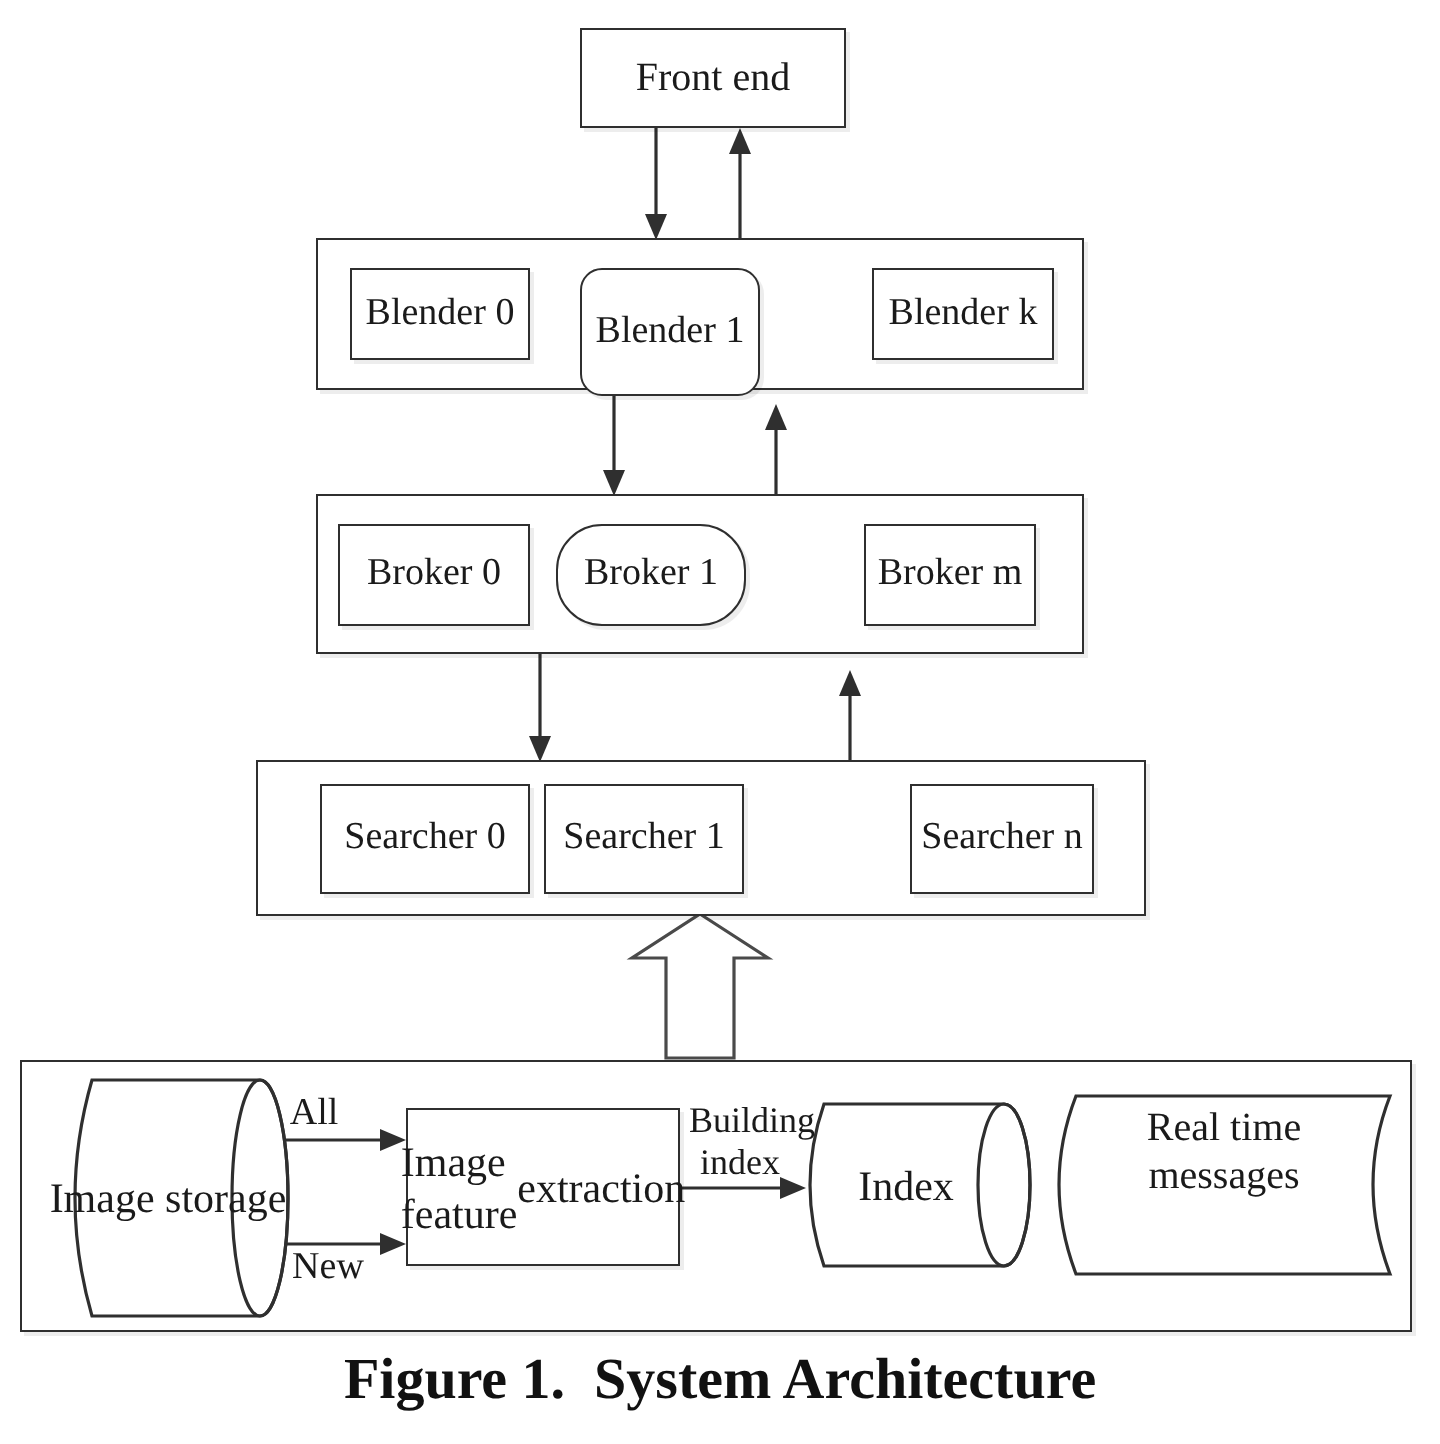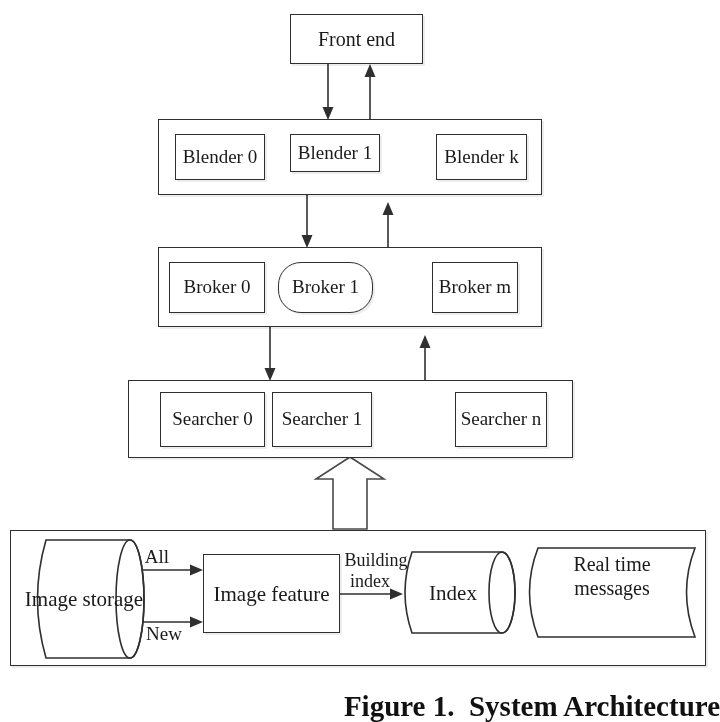"Blender 1" div.box { border-radius: none -> 11px; height: 38px -> 64px }
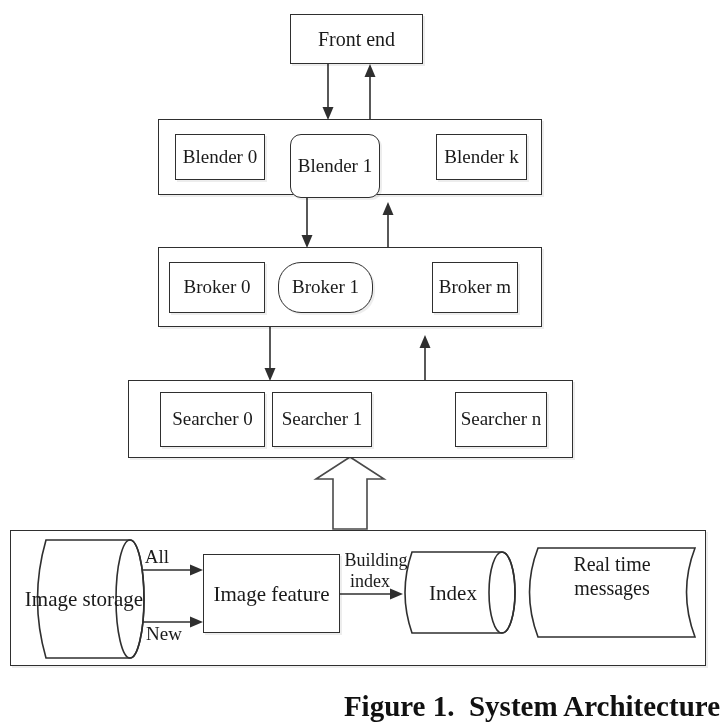"extraction" span { html: none -> <span>extraction</span> }
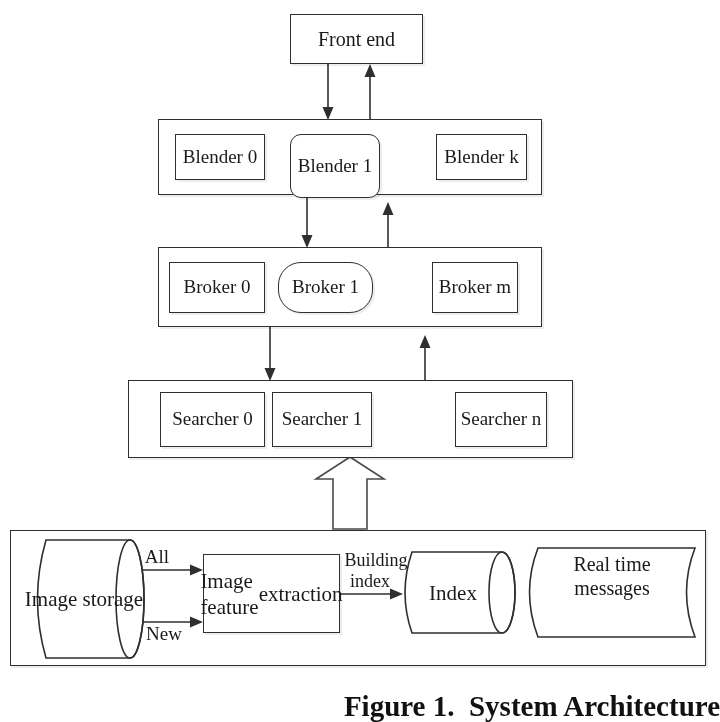"Figure 1. System Architecture" #caption { margin-top: 16px -> none; text-align: right -> center }
